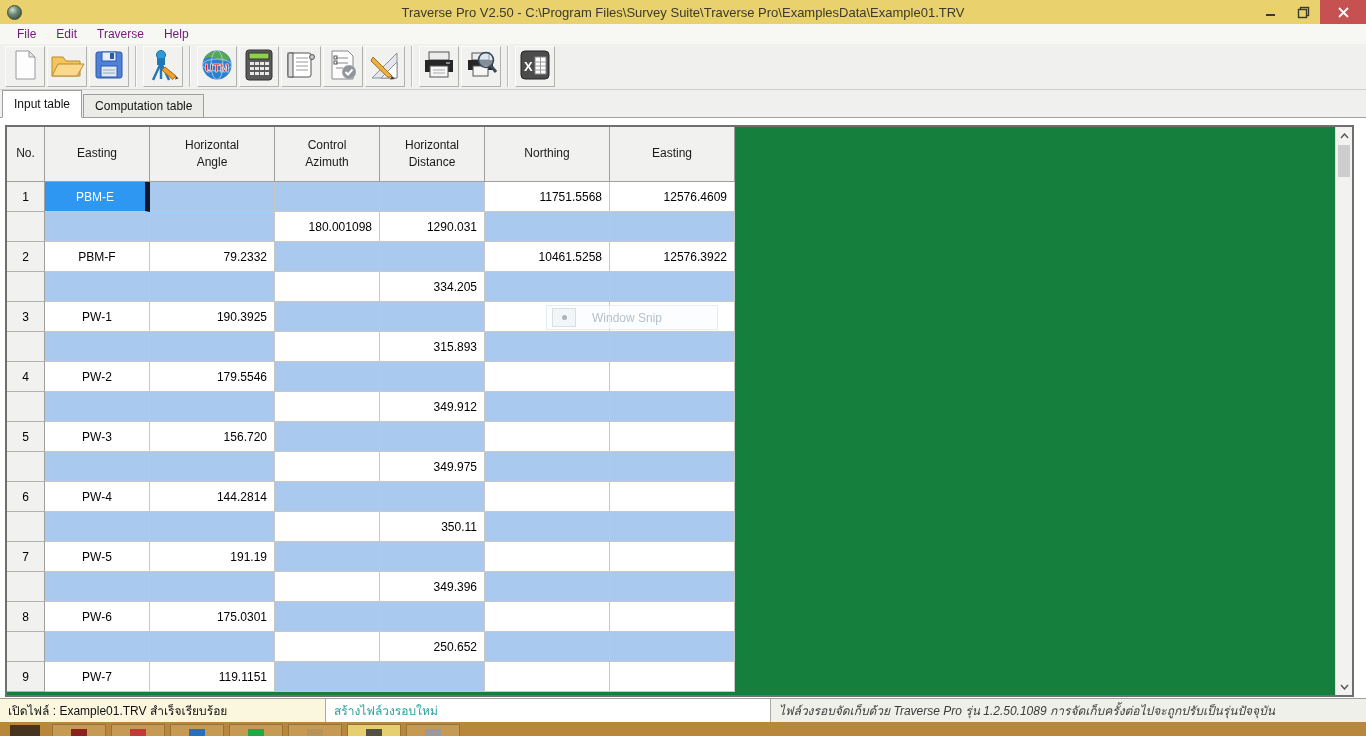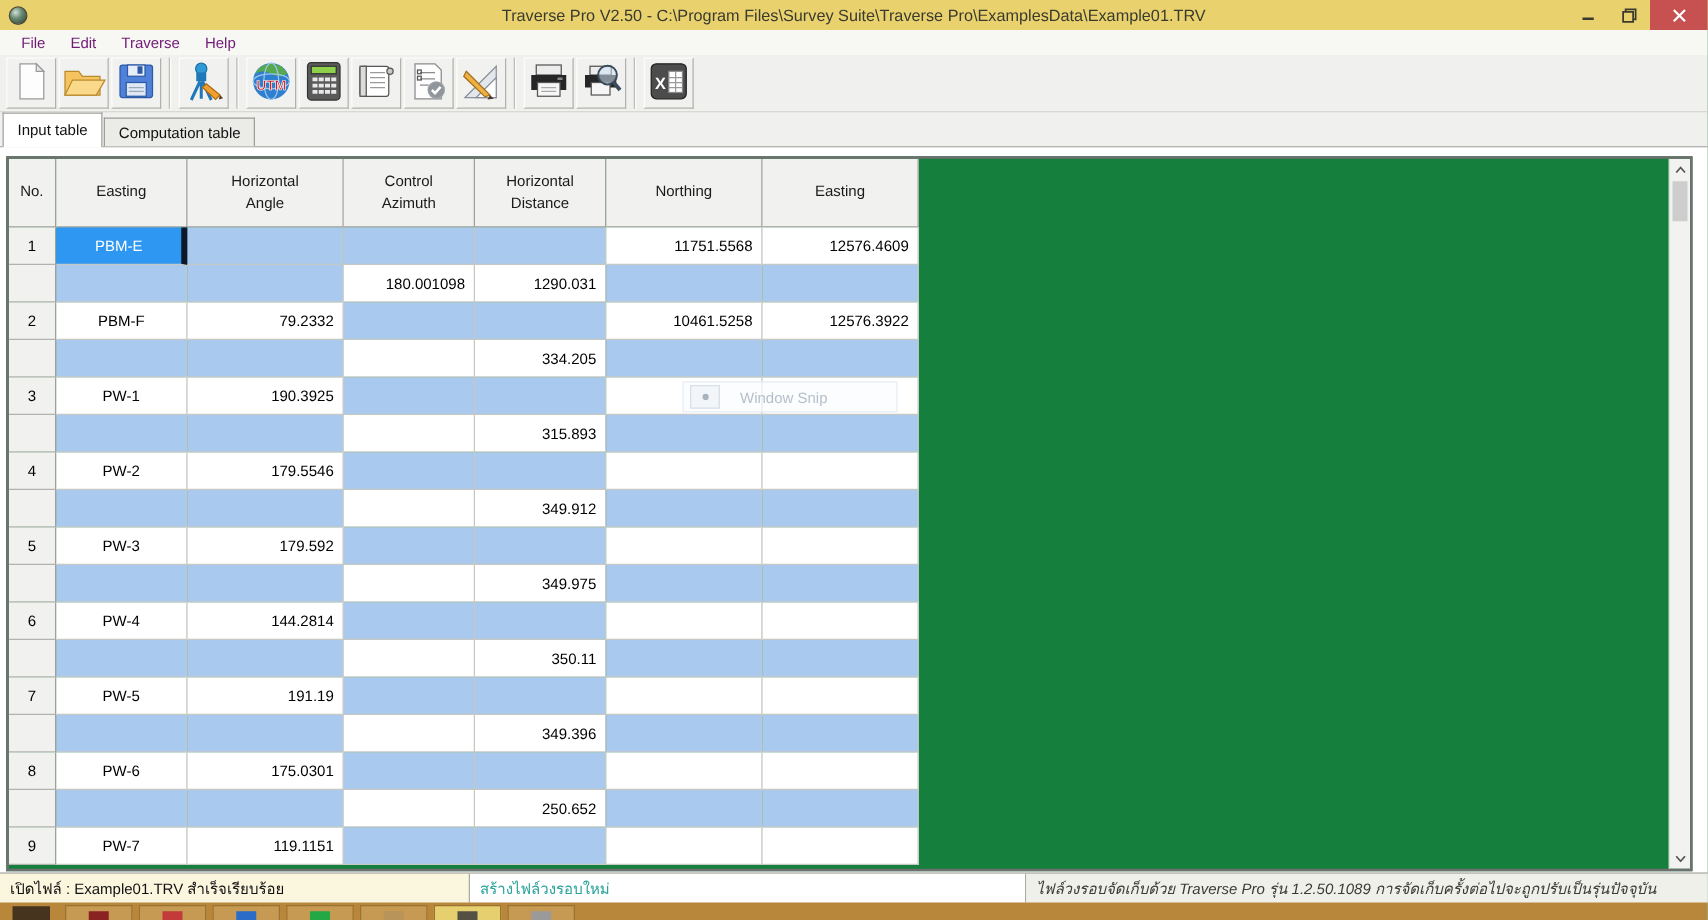"179.592" div.cell { text: 179.592 -> 156.720 }
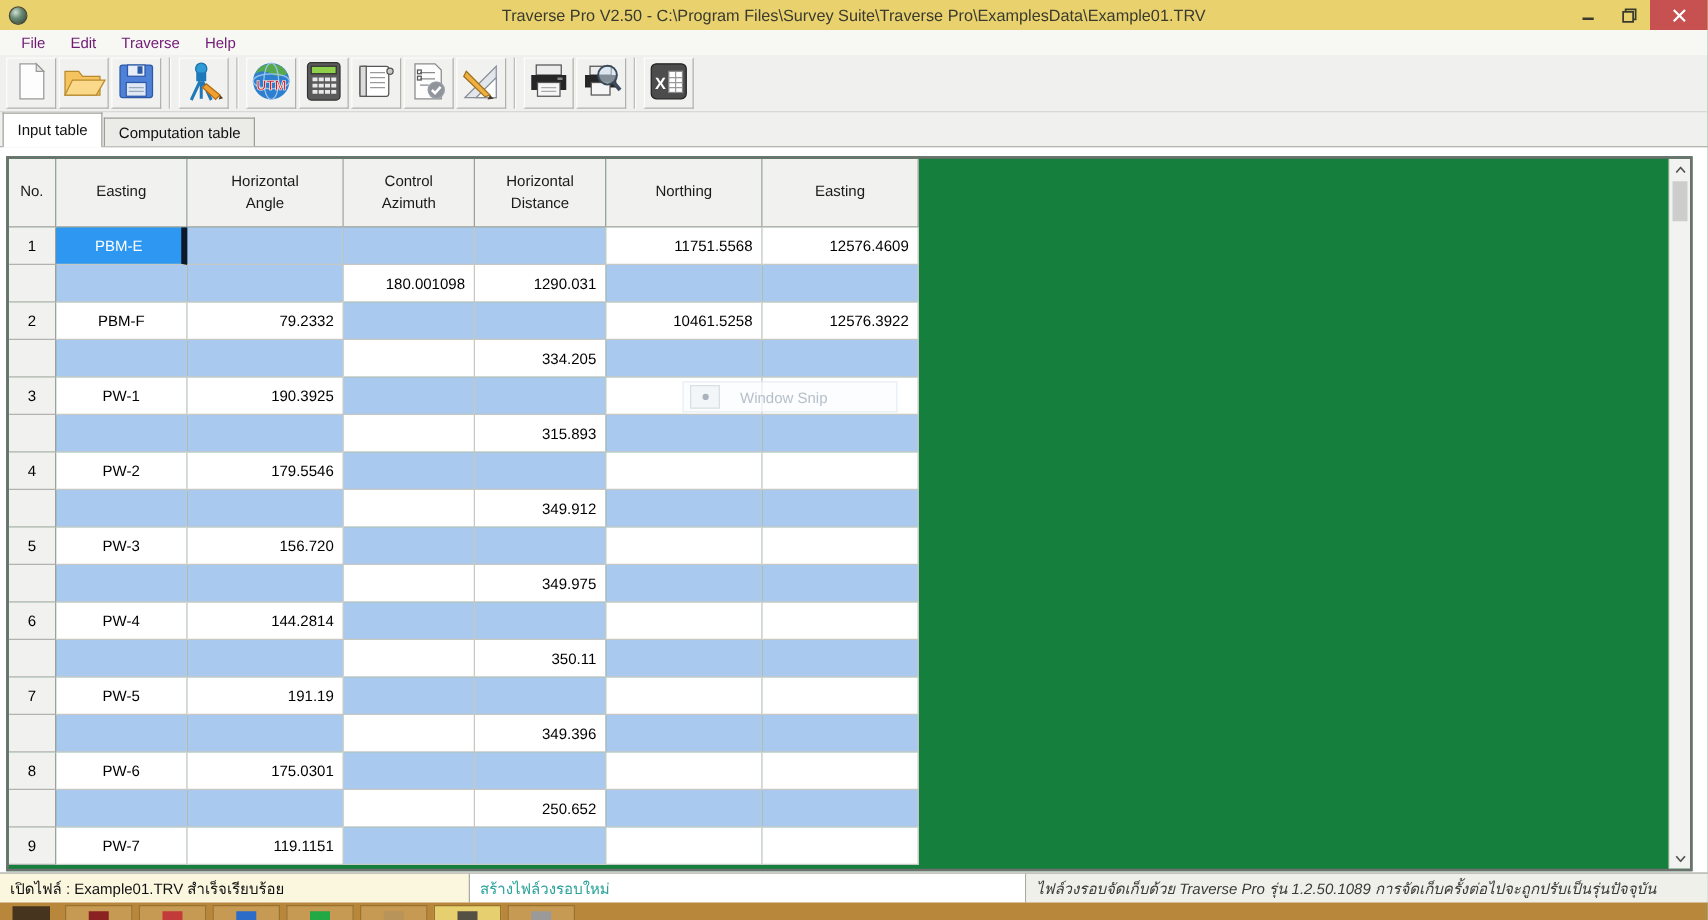"เปิดไฟล์ : Example01.TRV สำเร็จเรียบร้อย" .sb1 { width: 376px -> 326px }
